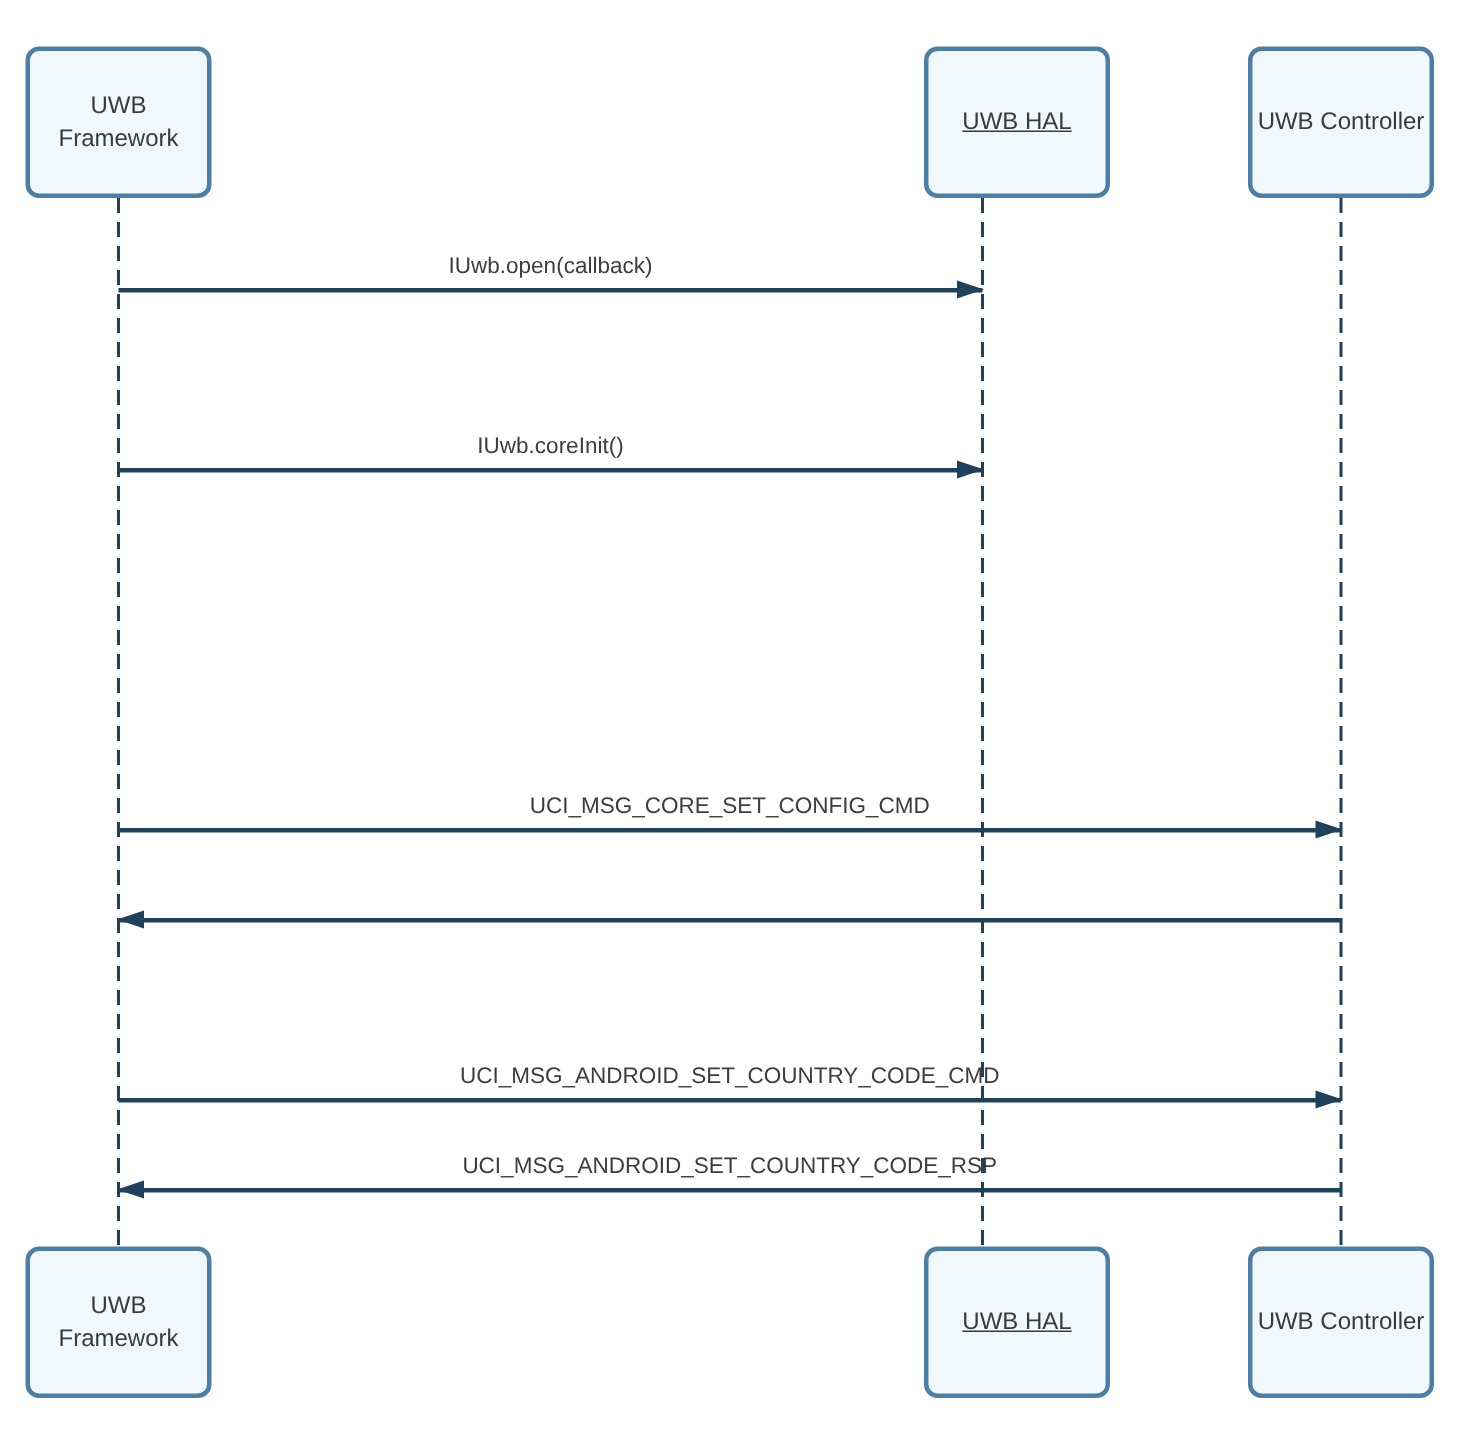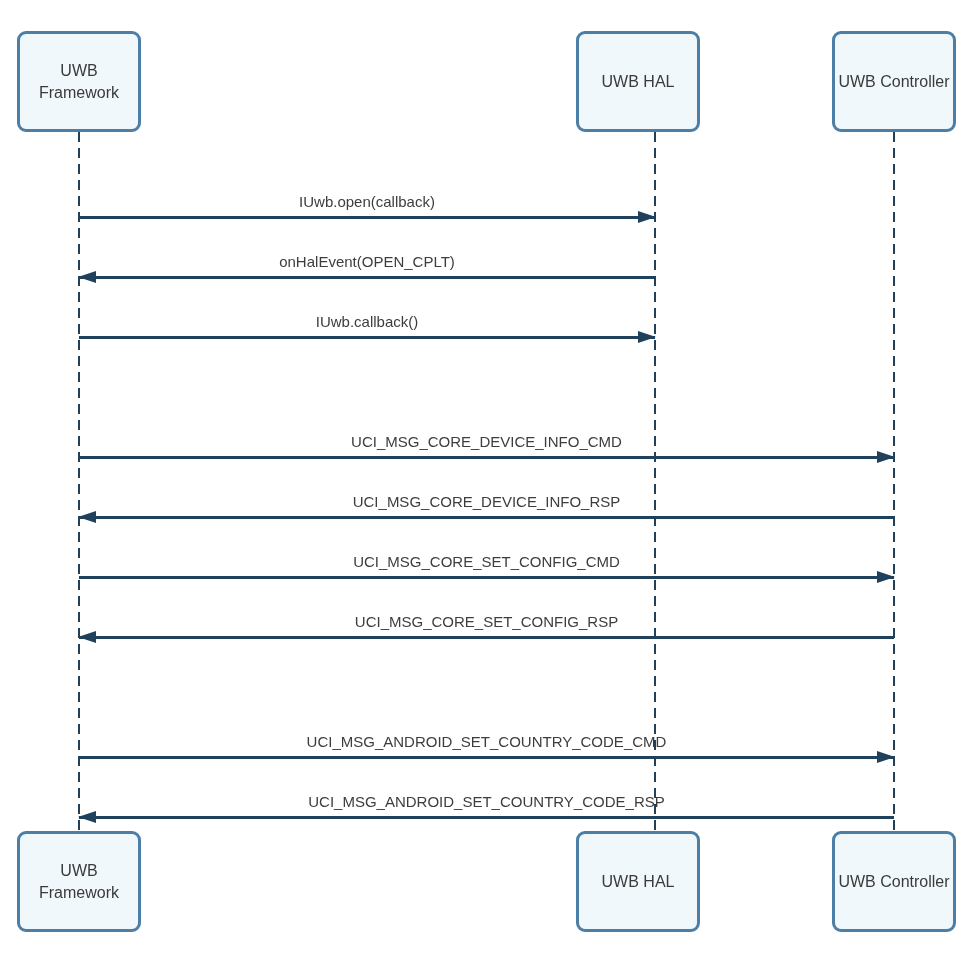"UWB HAL" .col-hal { left: 576px -> 616px; text-decoration: none -> underline }
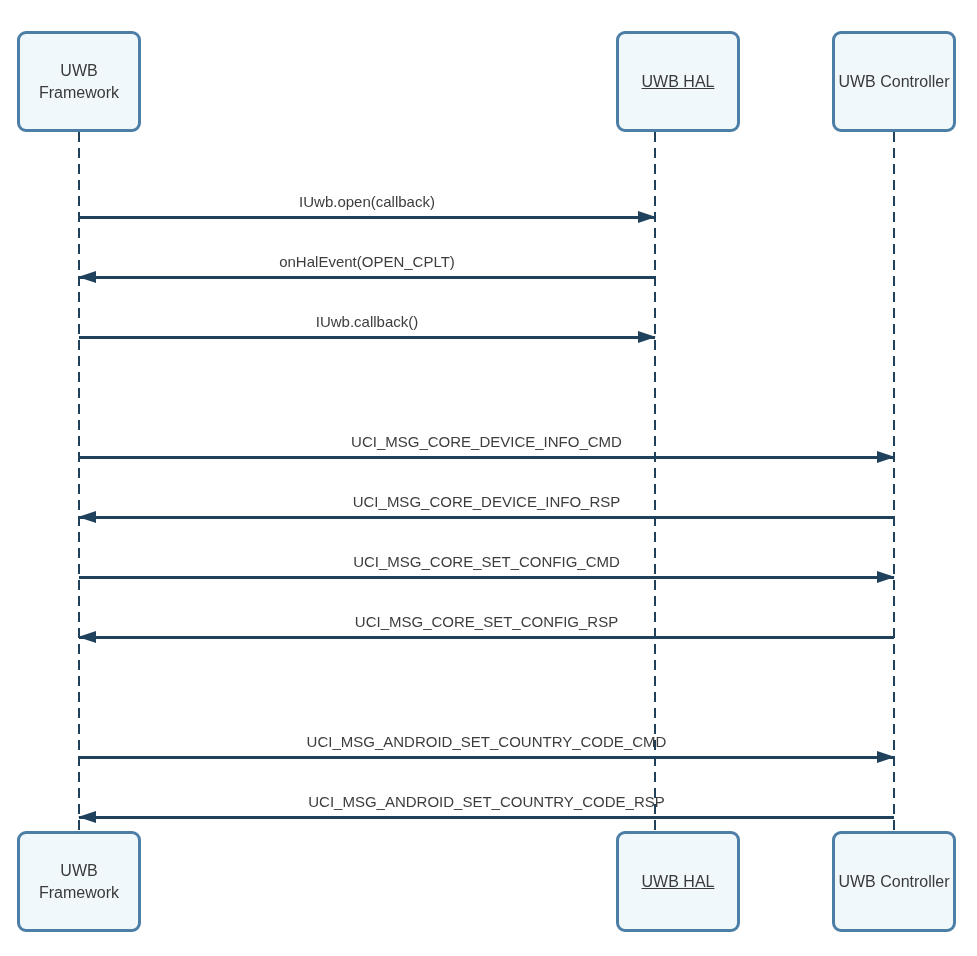"IUwb.open(callback)" .msg { margin-top: 24px -> none }
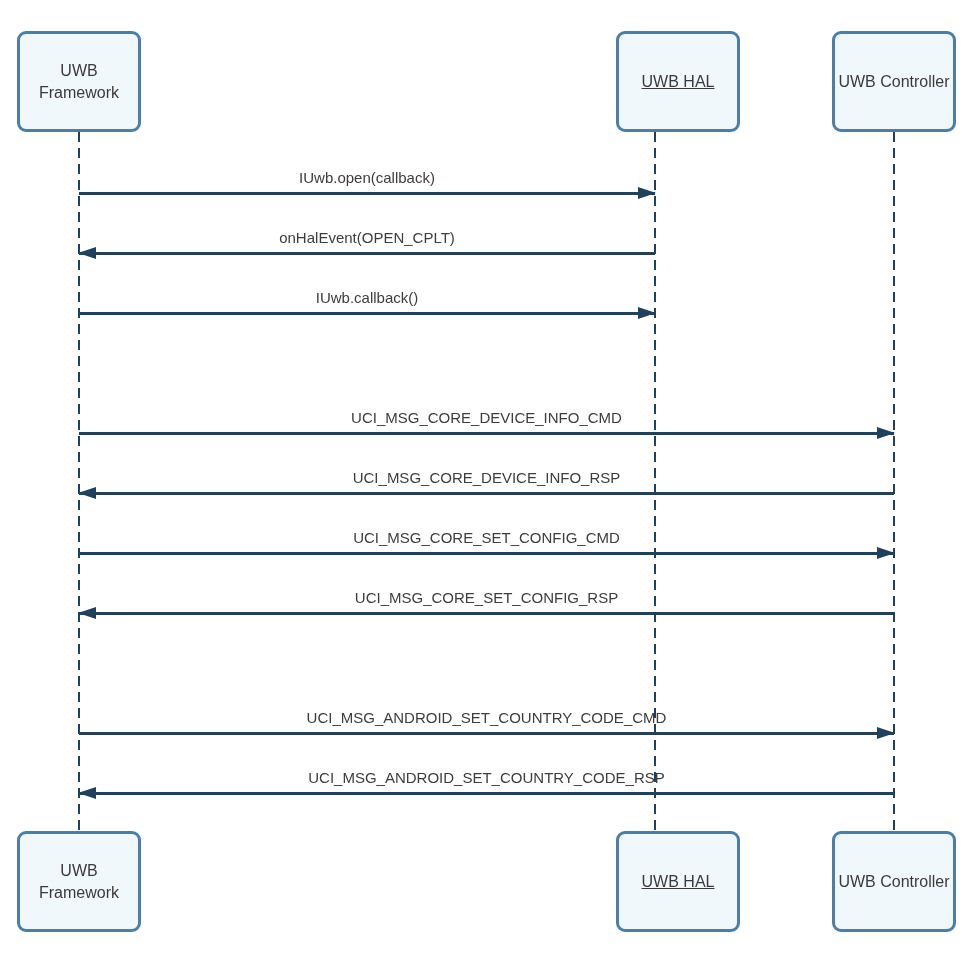"onHalEvent(OPEN_CPLT)" div.msg { html: <div> <div>onHalEvent(OPEN_CPLT)</div> <div> <i></i> </div> </div> -> none }
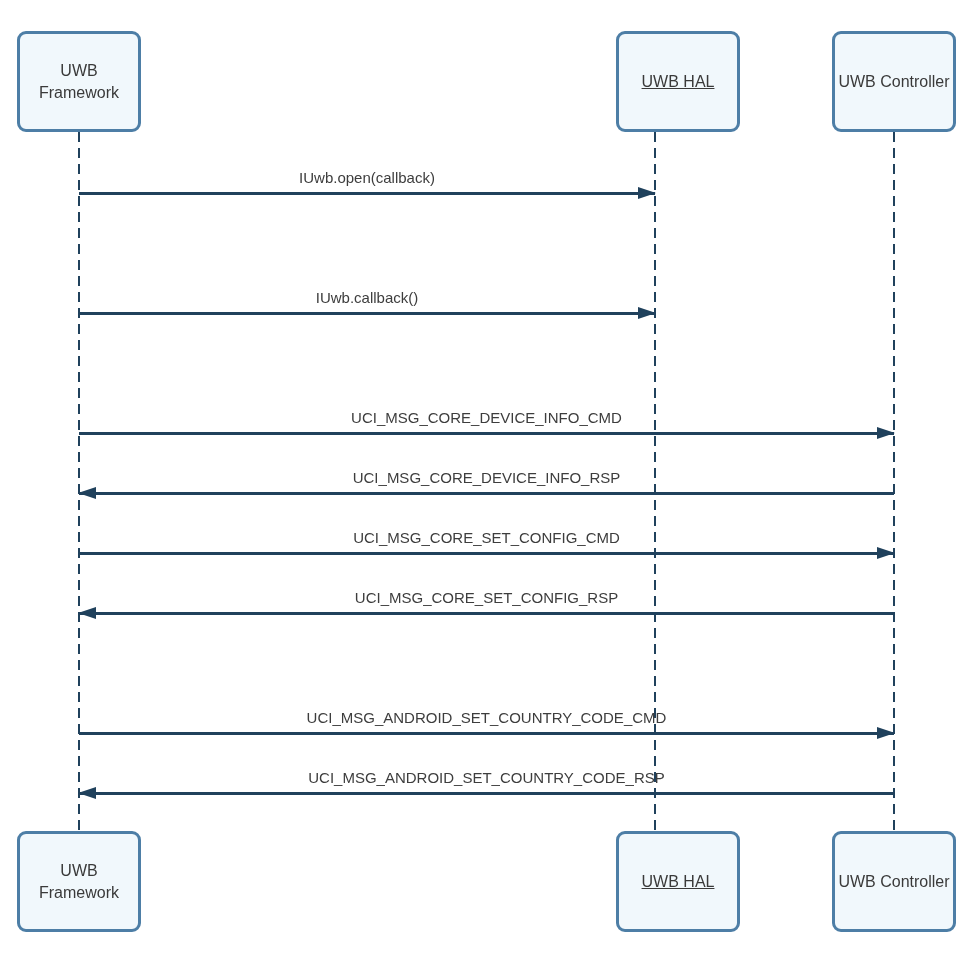"IUwb.callback()" div.msg-label { text: IUwb.callback -> IUwb.coreInit }
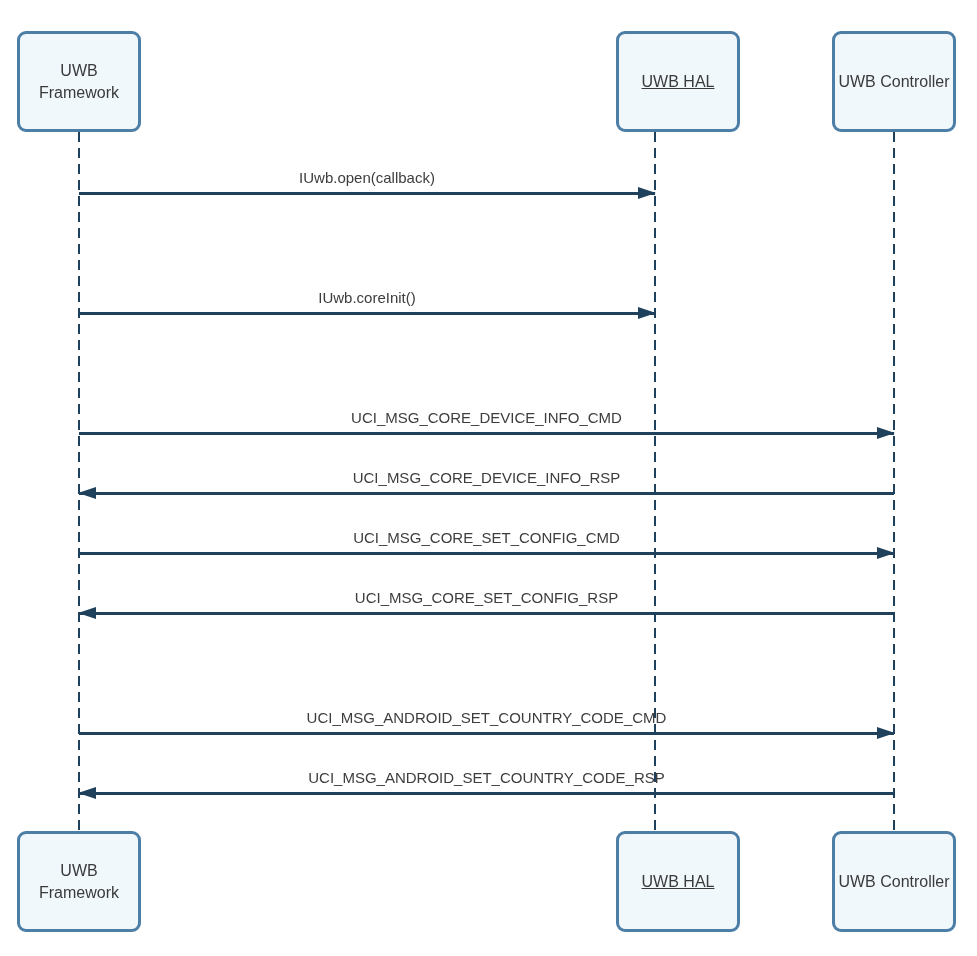"UCI_MSG_CORE_DEVICE_INFO_CMD" div.msg { html: <div> <div>UCI_MSG_CORE_DEVICE_INFO_CMD</div> <div> <i></i> </div> </div> -> none }
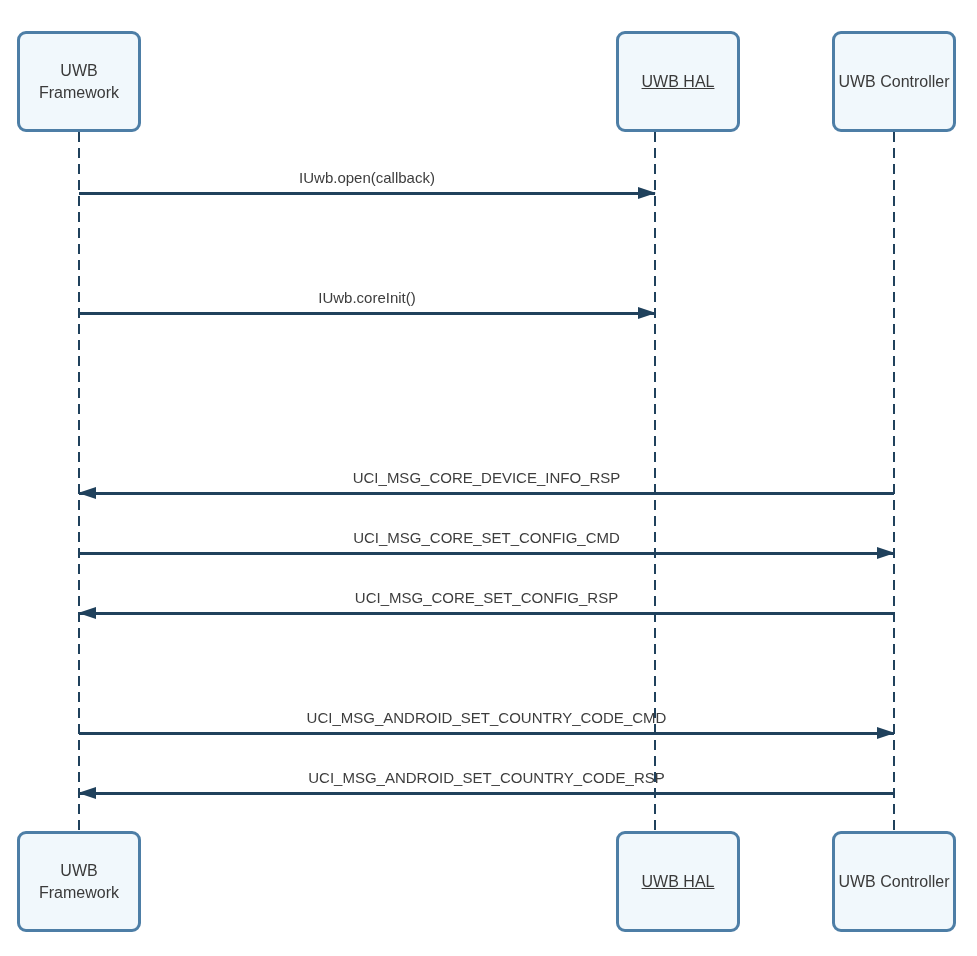"UCI_MSG_CORE_DEVICE_INFO_RSP" div.msg { html: <div> <div>UCI_MSG_CORE_DEVICE_INFO_RSP</div> <div> <i></i> </div> </div> -> none }
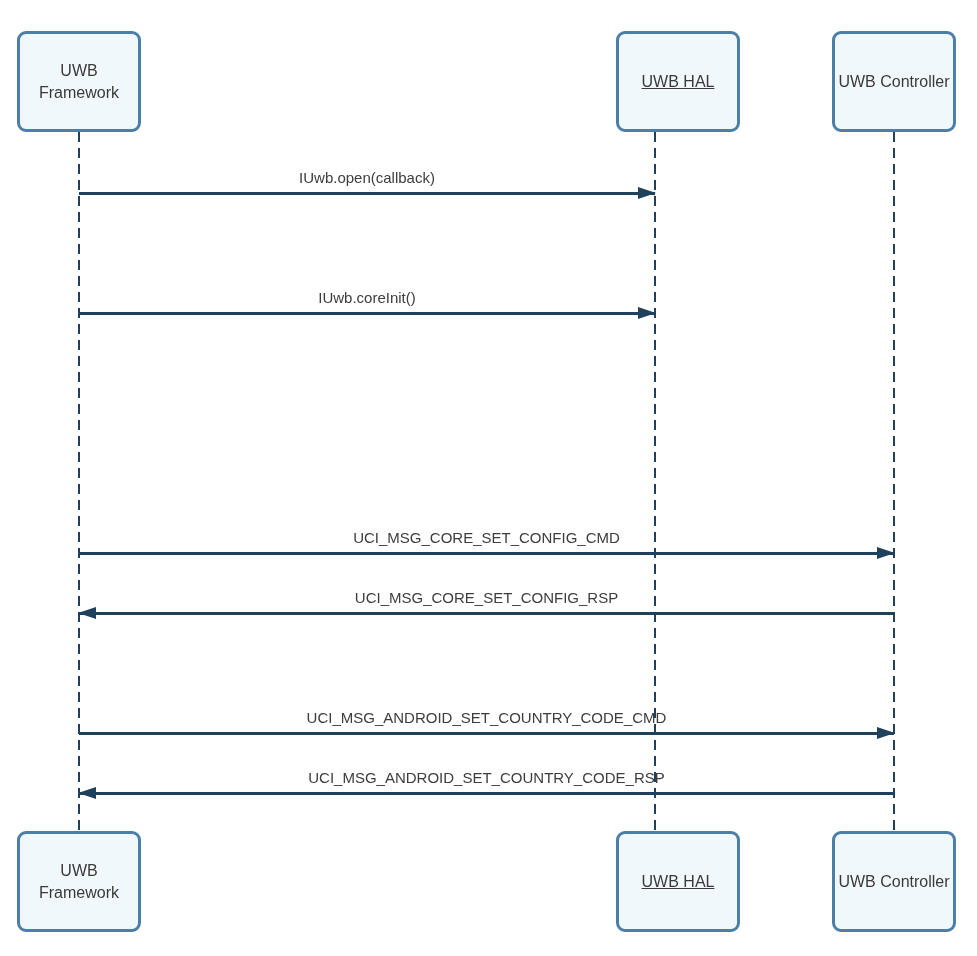"UCI_MSG_CORE_SET_CONFIG_RSP" div.msg-label { html: <div>UCI_MSG_CORE_SET_CONFIG_RSP</div> -> none }
